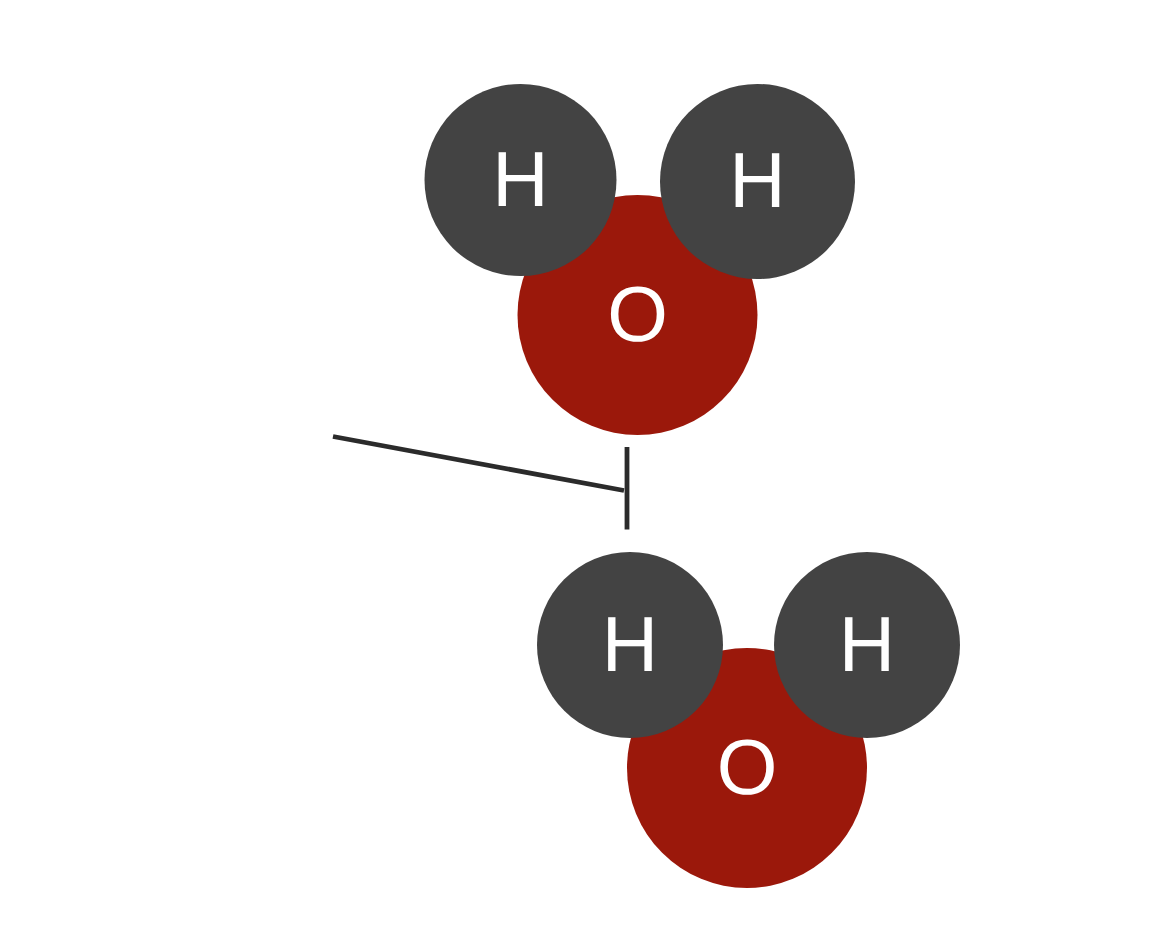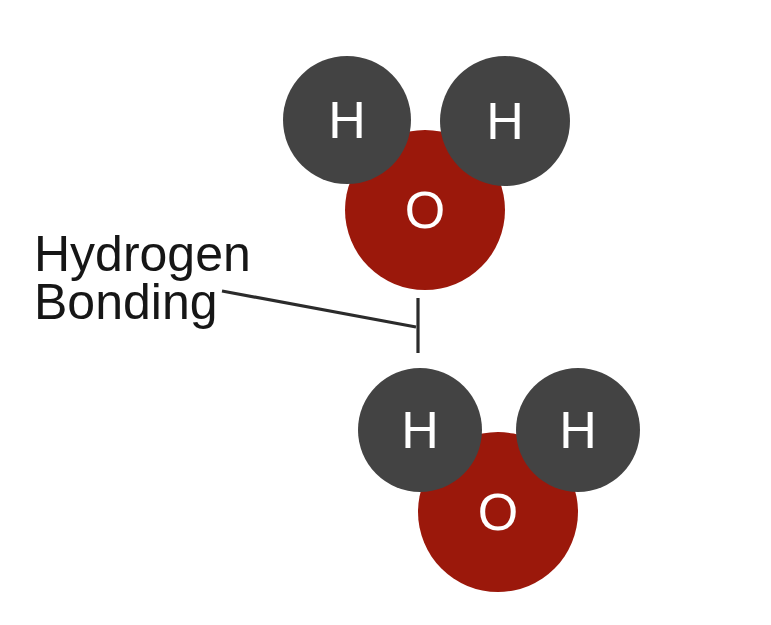"Hydrogen" div.label { html: <div> <div>Hydrogen</div> <div>Bonding</div> </div> -> none }
